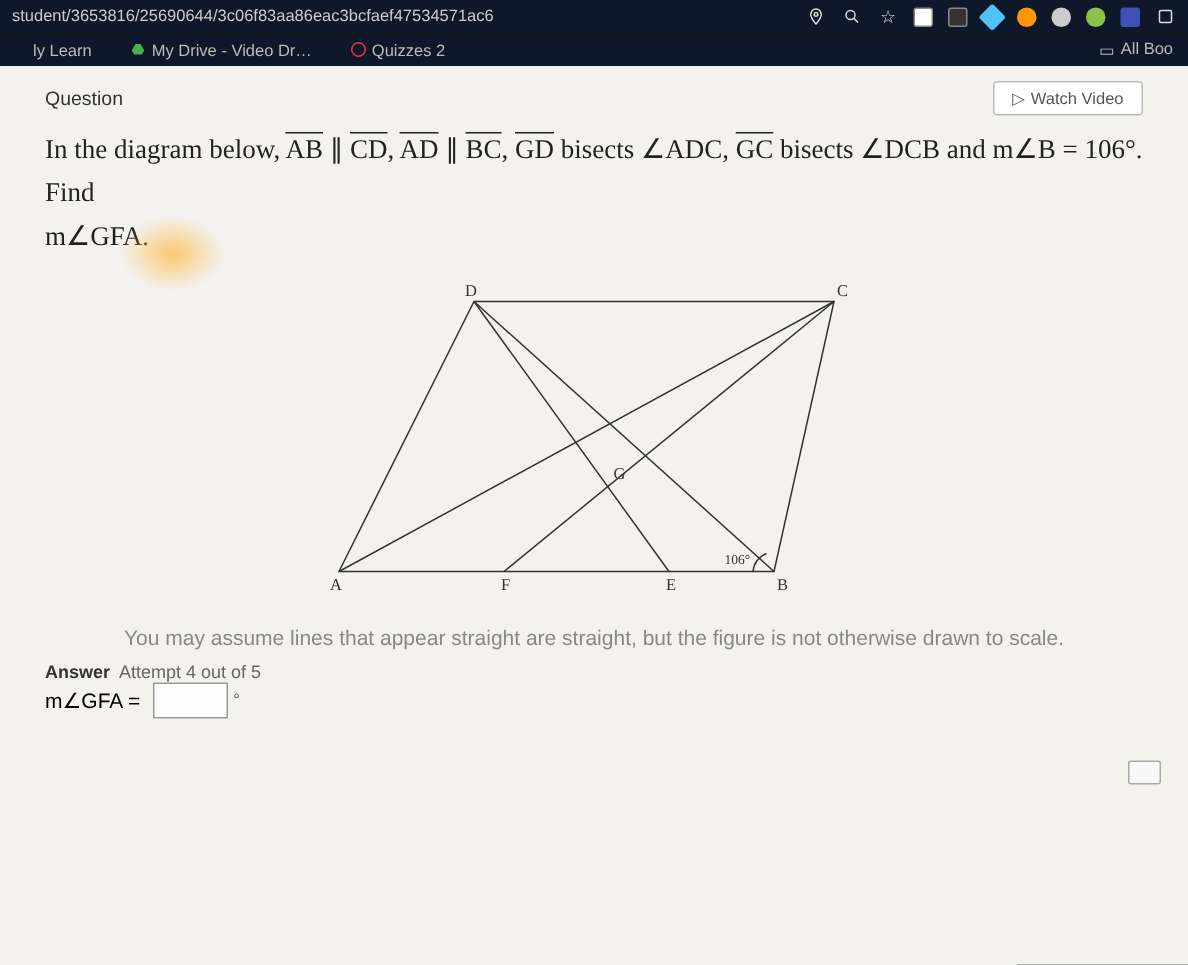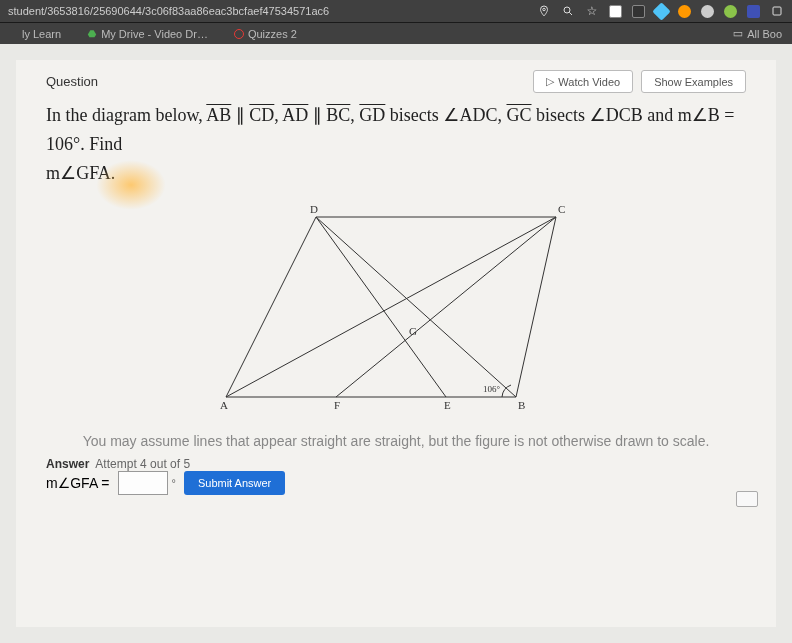"student/3653816/25690644/3c06f83aa86eac3" .browser-chrome { background: #404040 -> #0f172a }
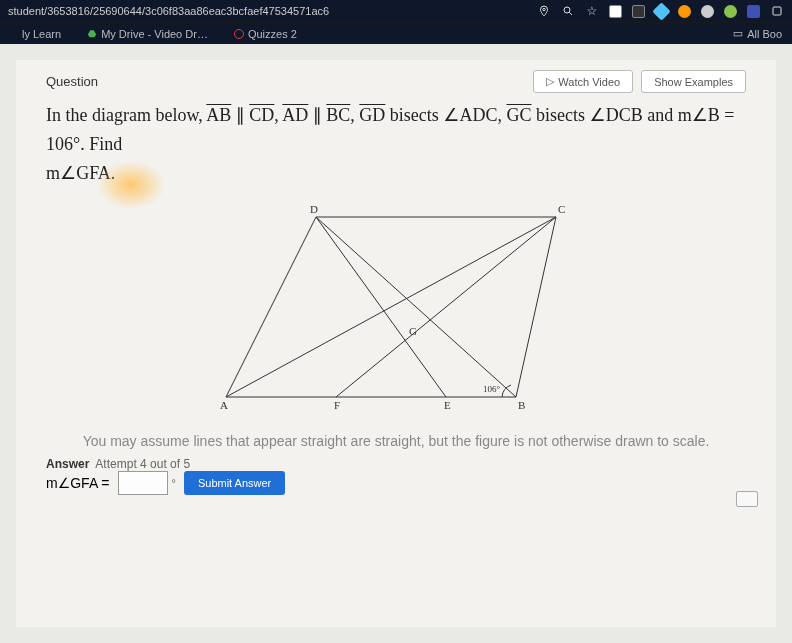"ly Learn" .bm-item { align-items: center -> none }
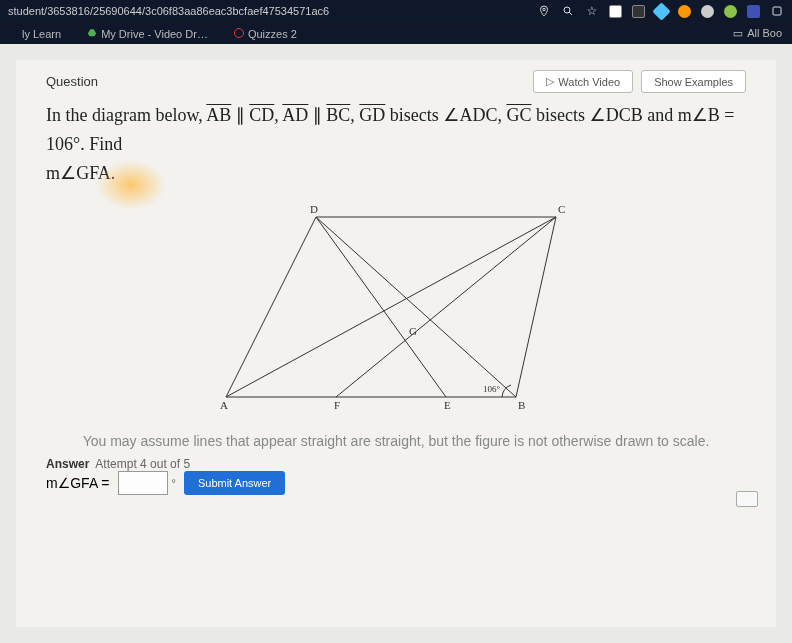"Question" .page { padding: 16px -> 0 }
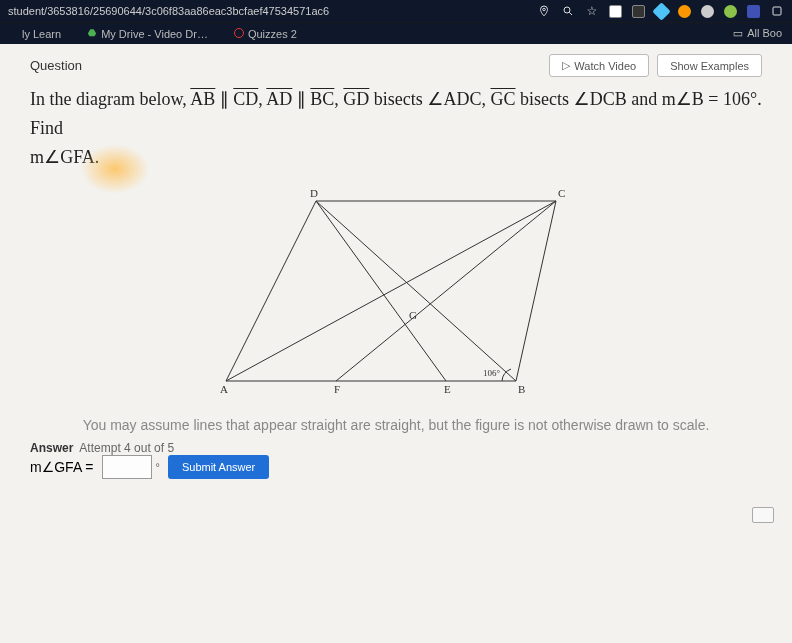"Show Examples" button.btn-outline { html: <button> <span>Show Examples</span> </button> -> none }
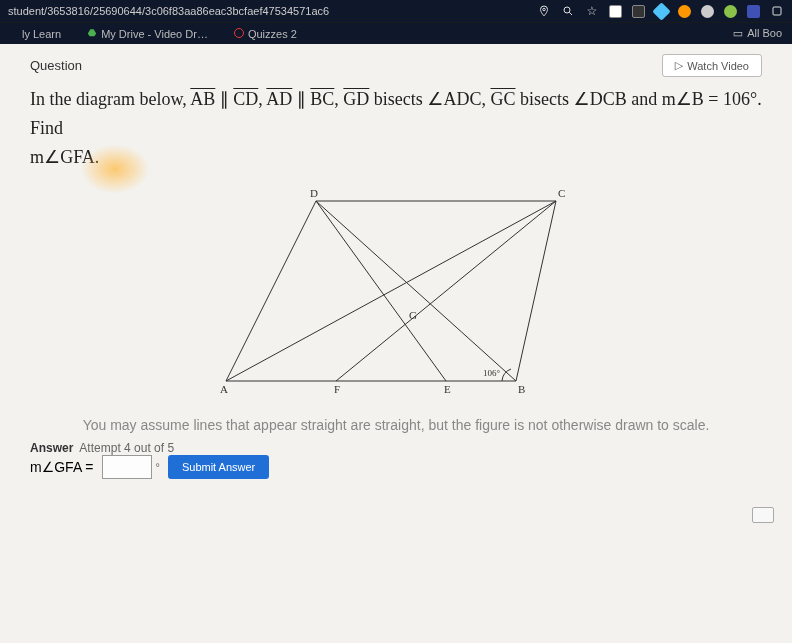"Submit Answer" button.submit-btn { html: <button> <span>Submit Answer</span> </button> -> none }
